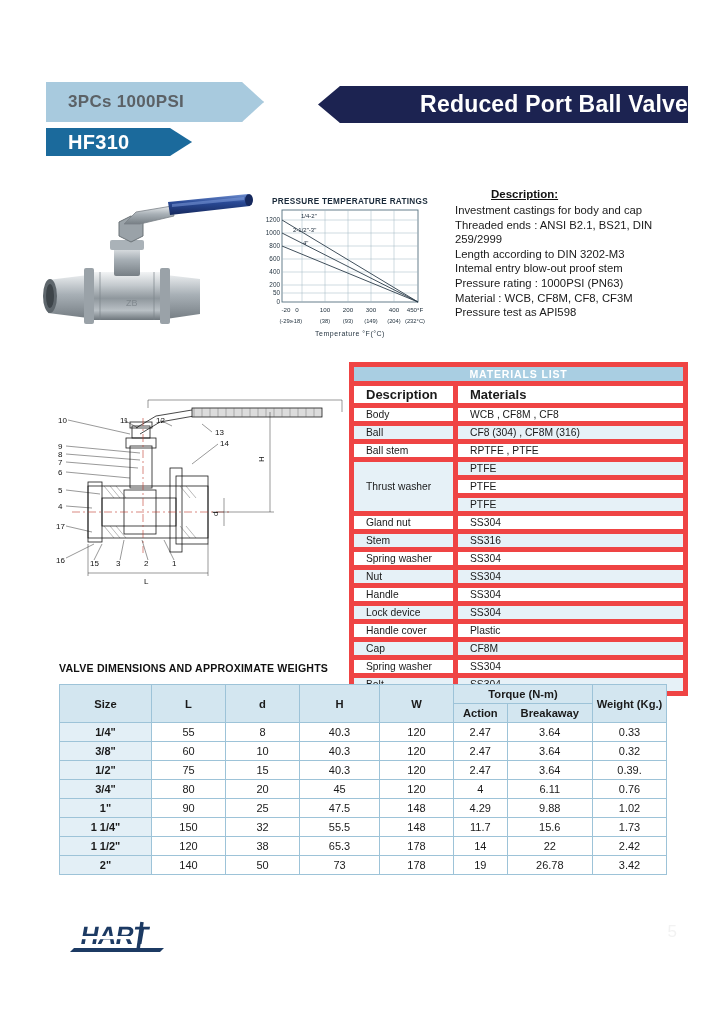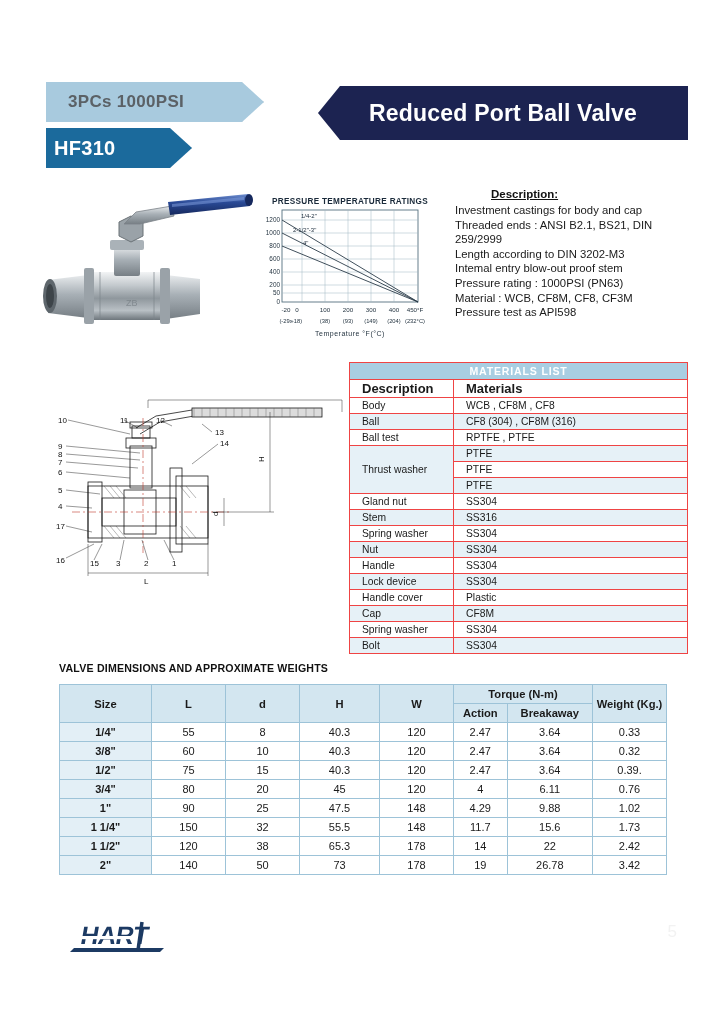"Reduced Port Ball Valve" .banner-title { height: 54px -> 37px; justify-content: center -> flex-end }
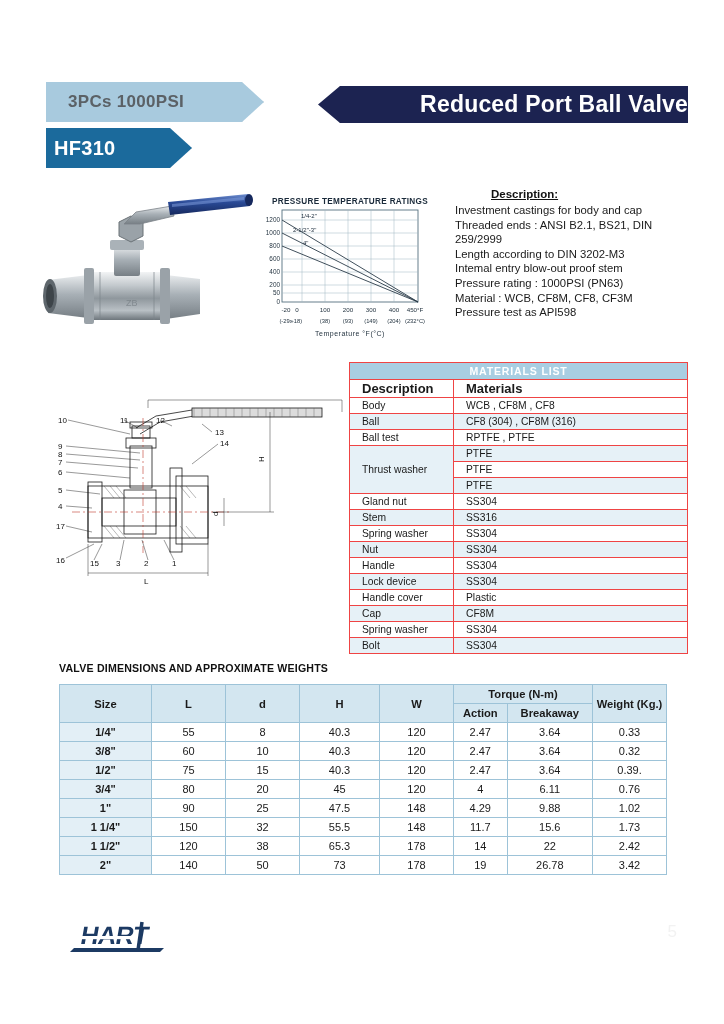"HF310" .banner-dark-small { height: 40px -> 28px; padding-left: 8px -> 22px }
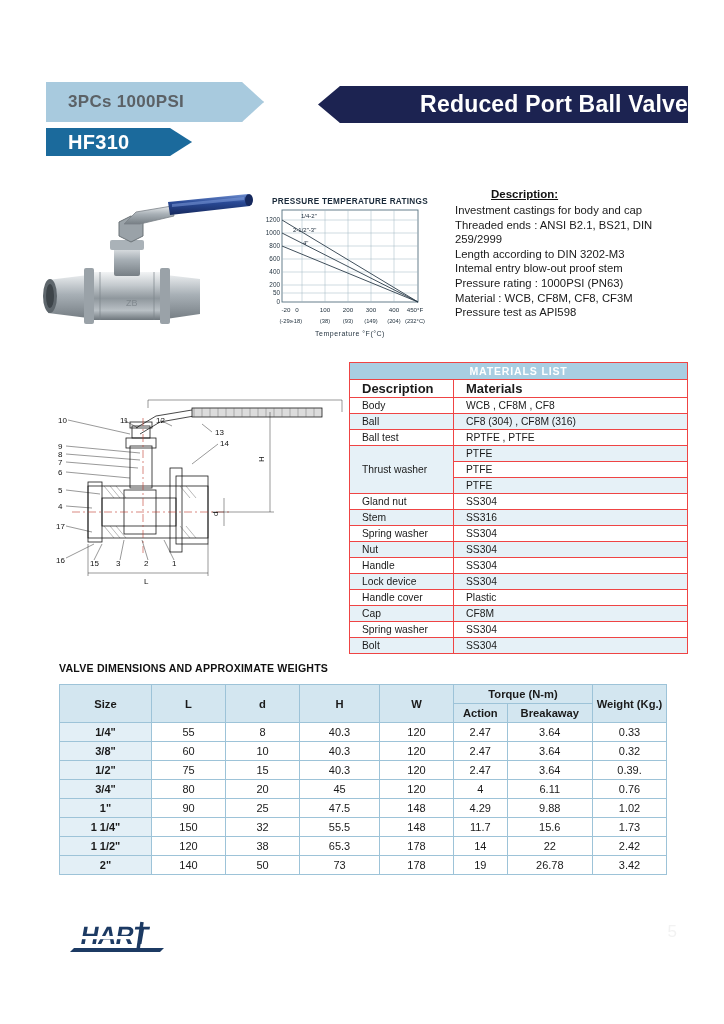"MATERIALS LIST" .materials td, .materials th { border: 1px solid #ef4444 -> 5px solid #ef4444 }
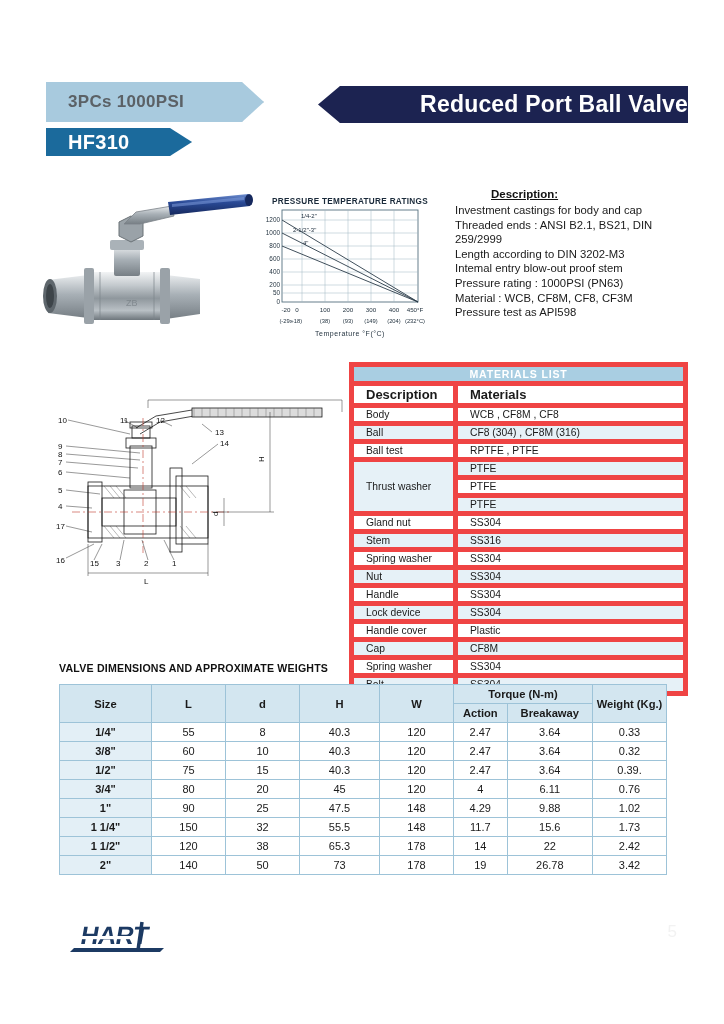"Ball test" td.c1 { text: test -> stem }
